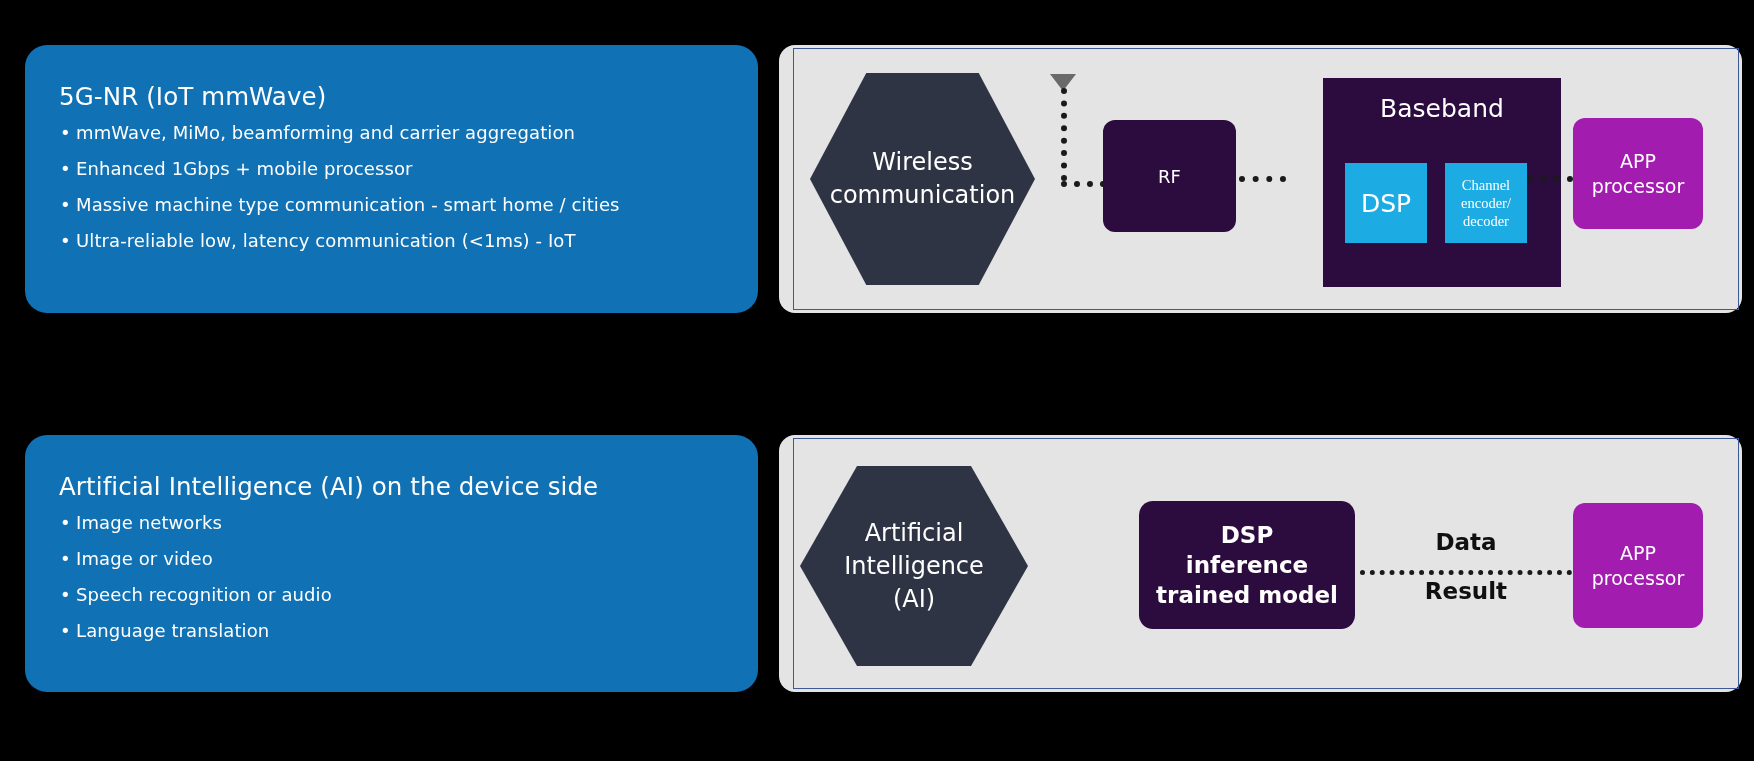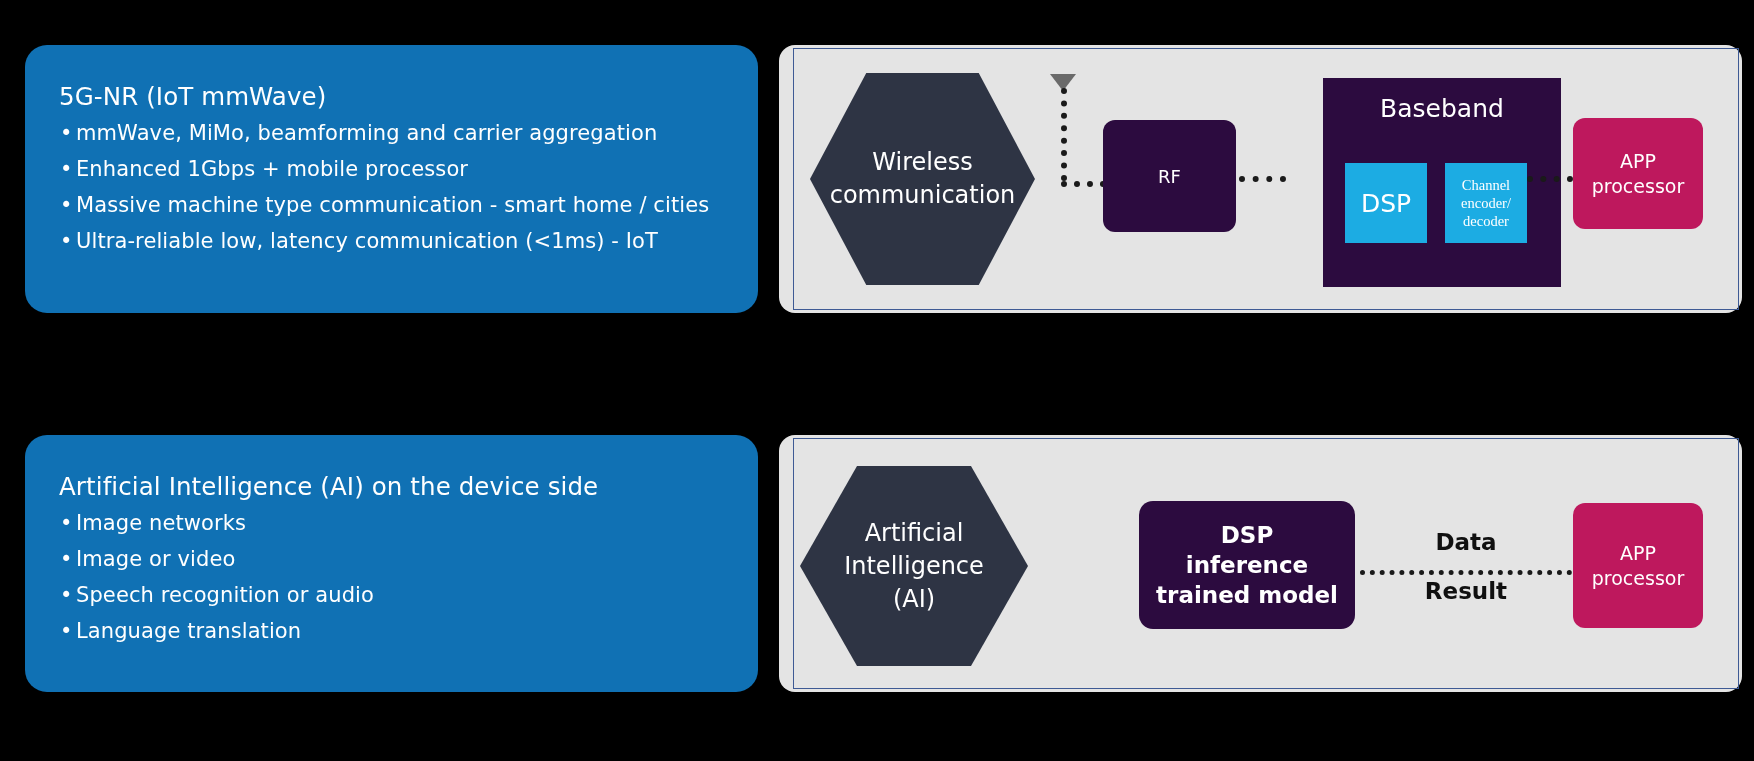"mmWave, MiMo, beamforming and carrier" .info-list li { font-size: 21px -> 18px }
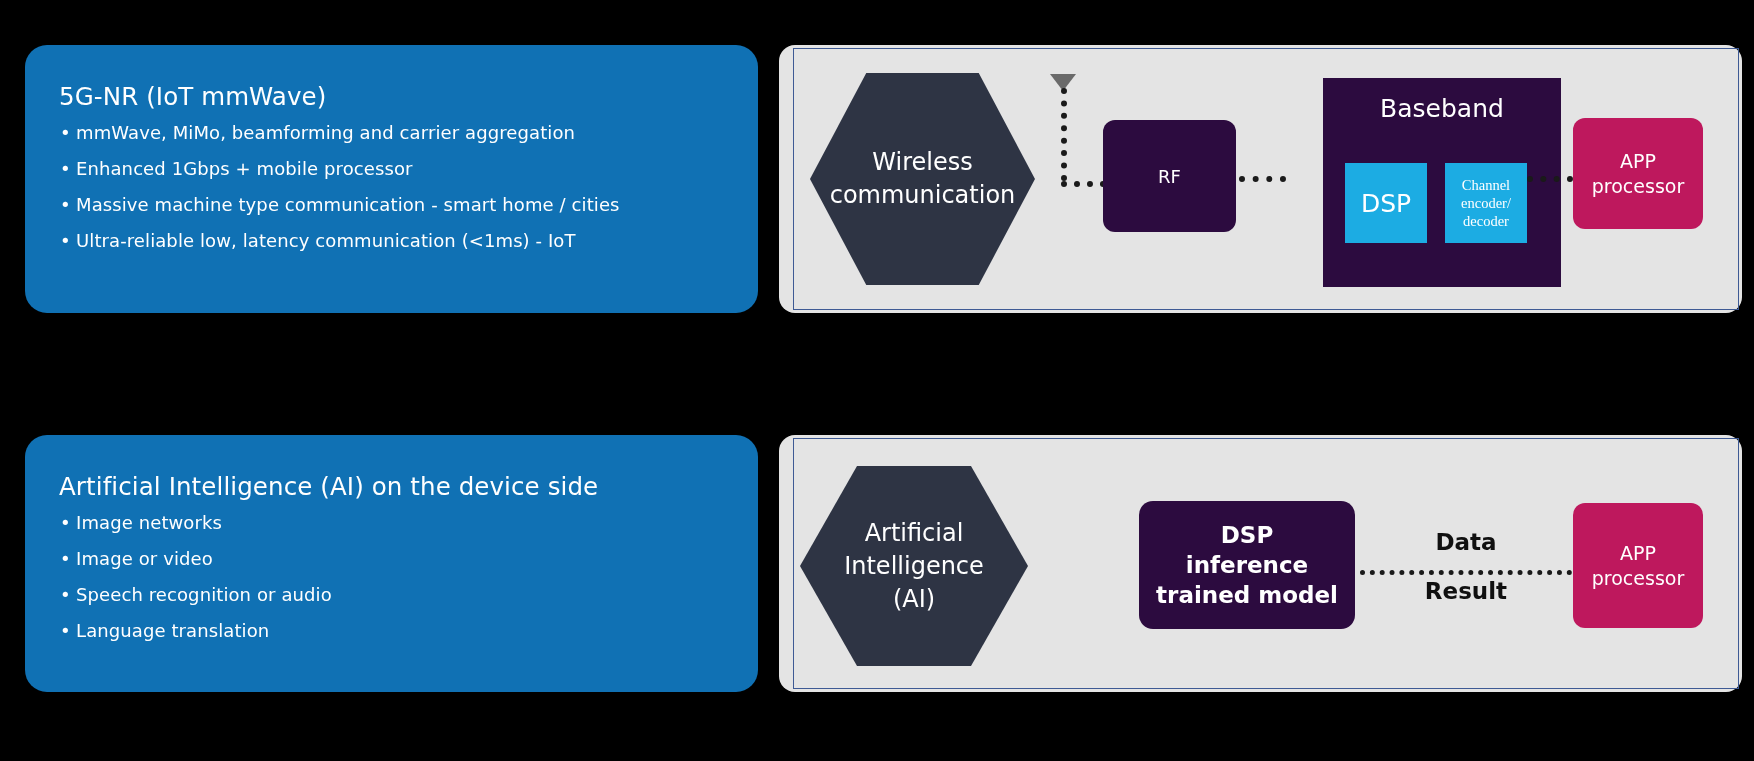"APP" .app-box { background: #be185d -> #a21caf }
